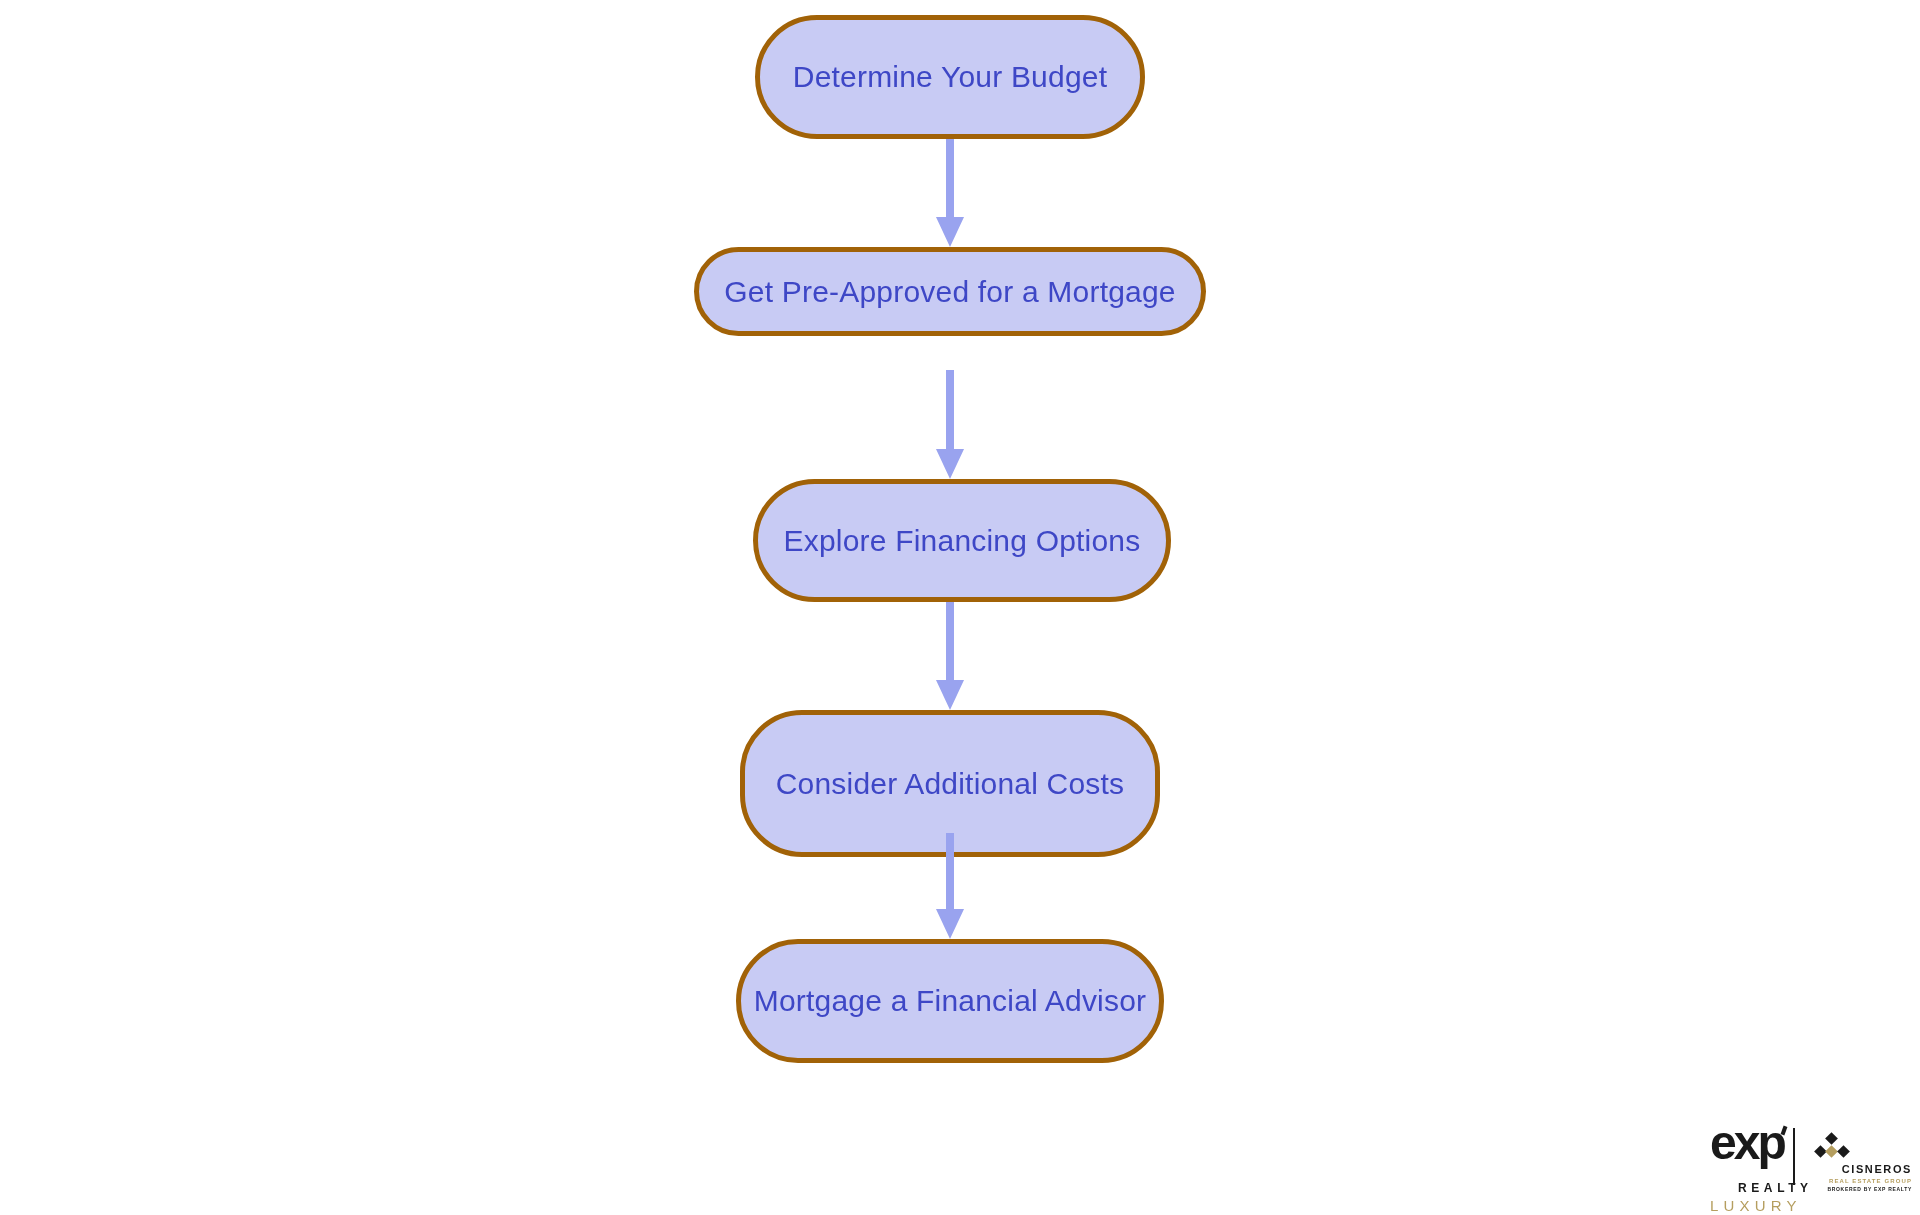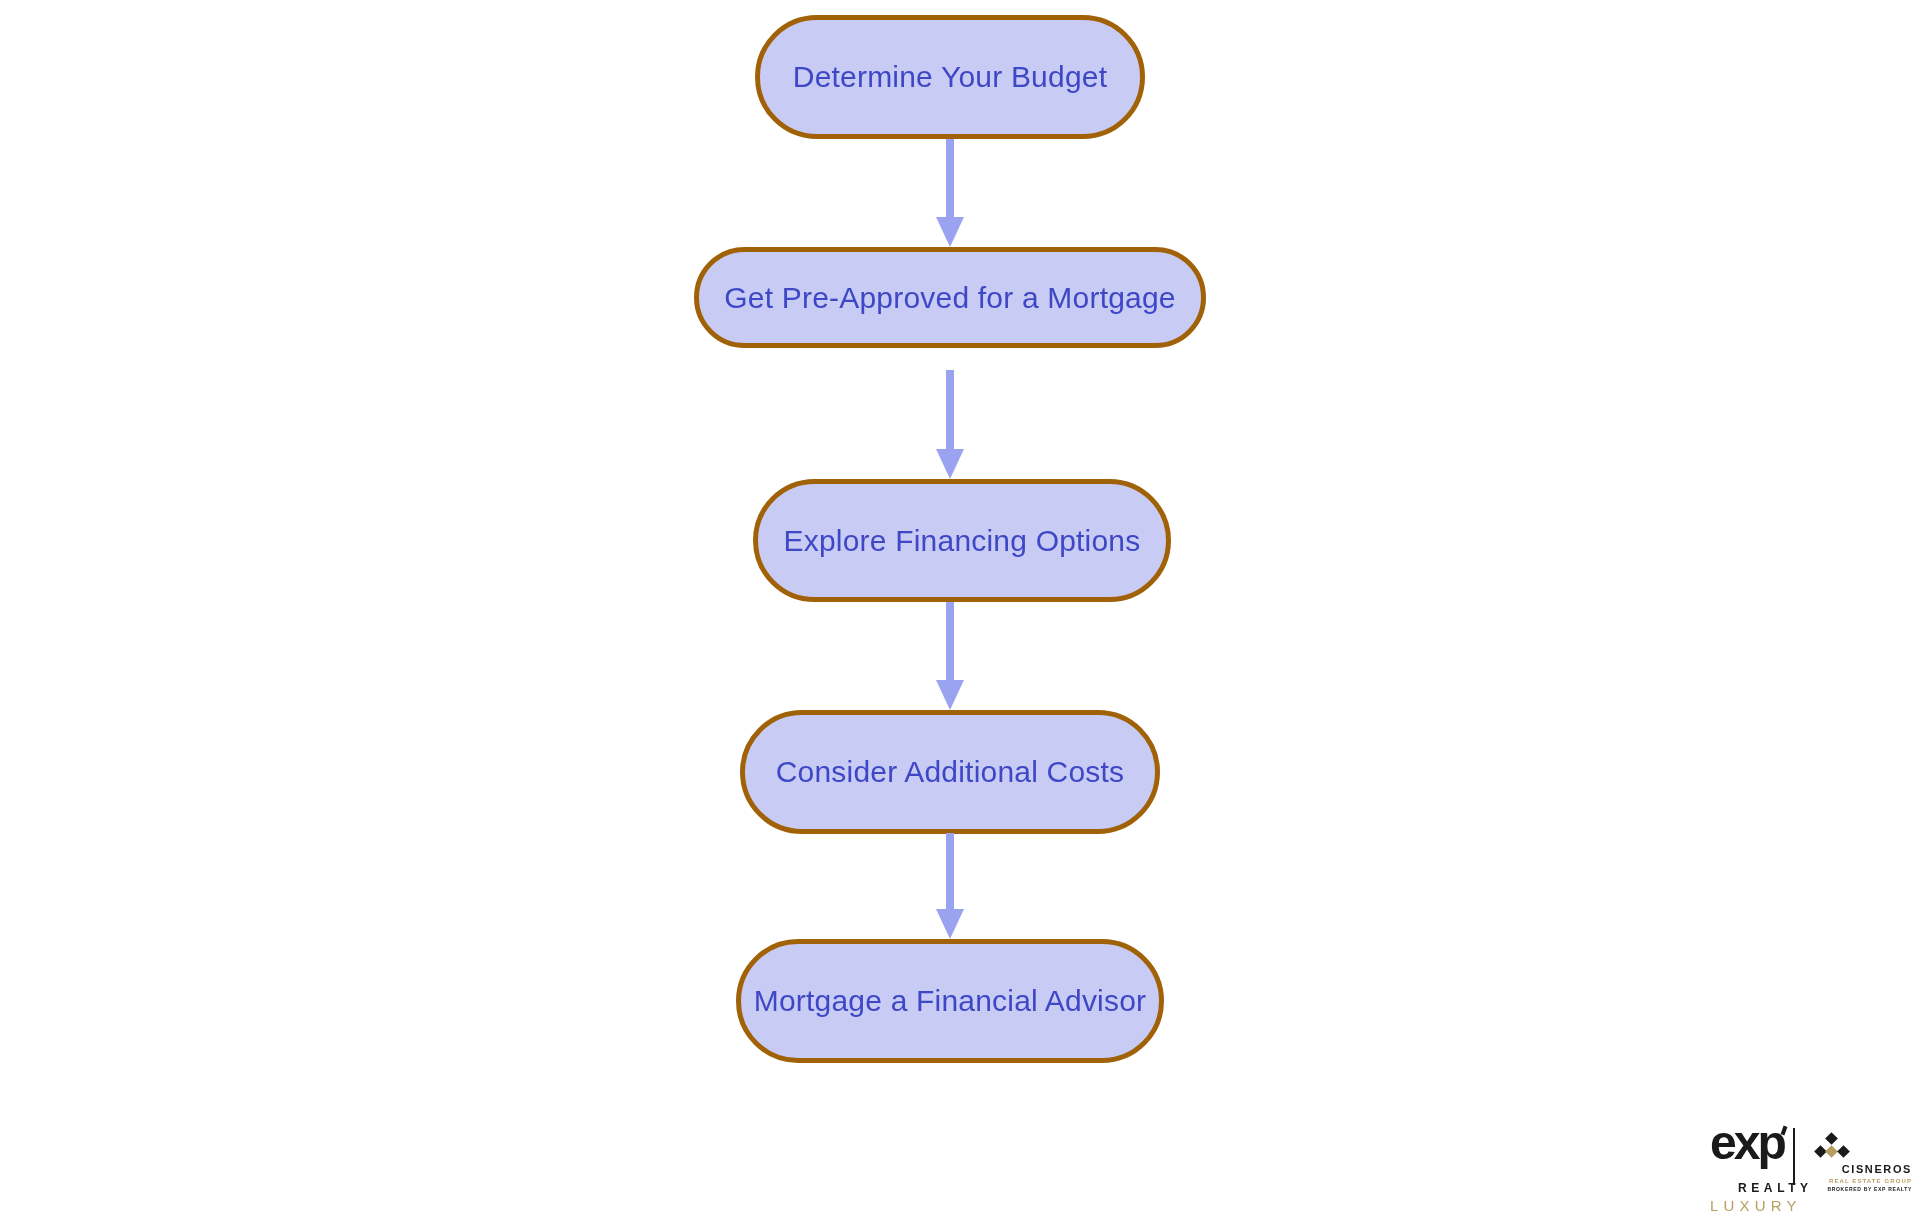"Get Pre-Approved for a Mortgage" .n2 { height: 101px -> 89px }
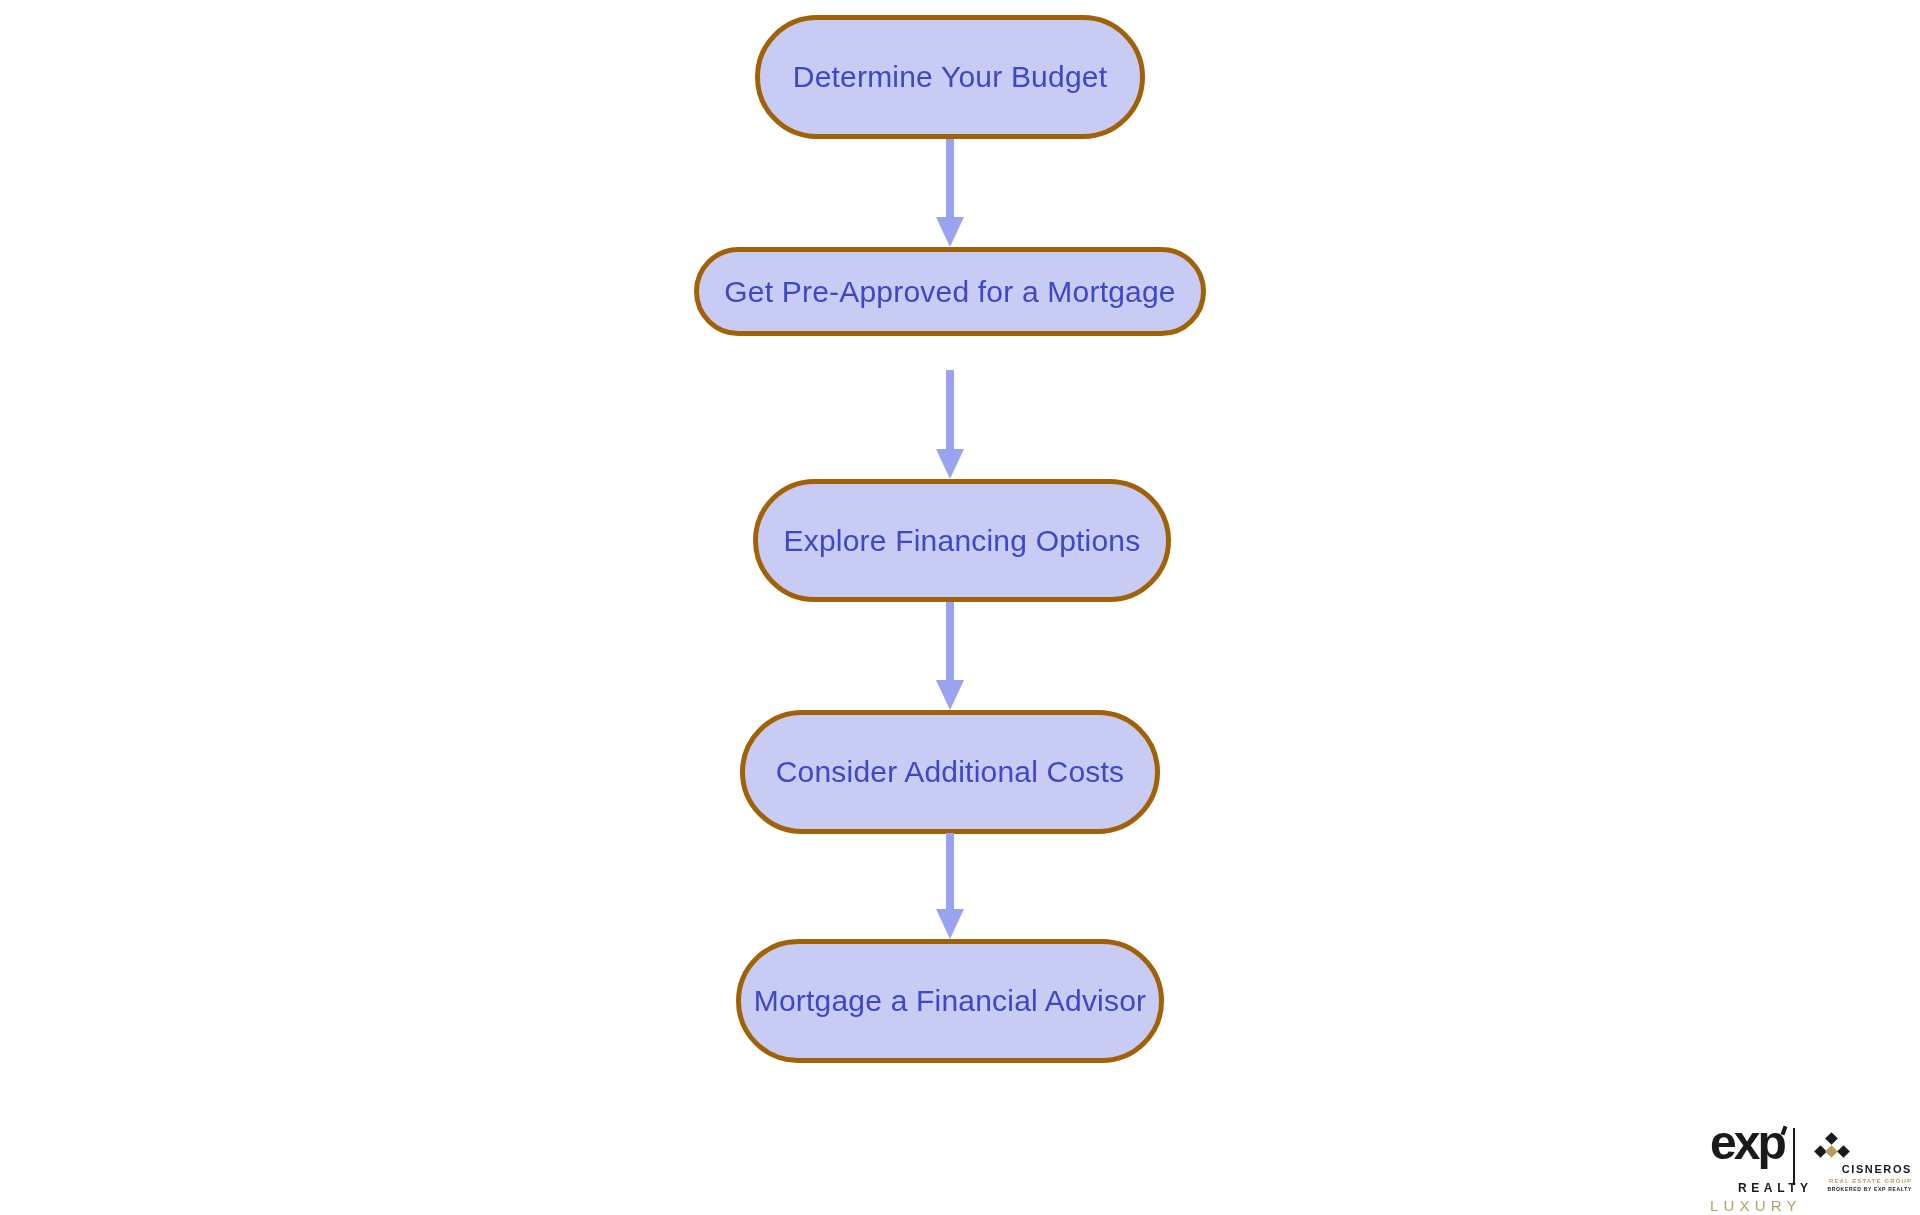"Consider Additional Costs" .n4 { height: 124px -> 147px }
